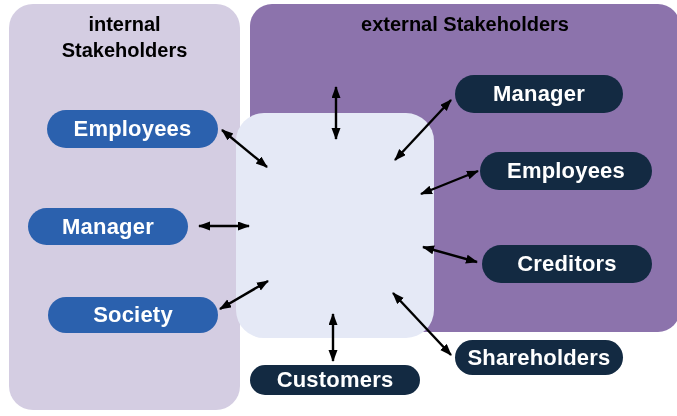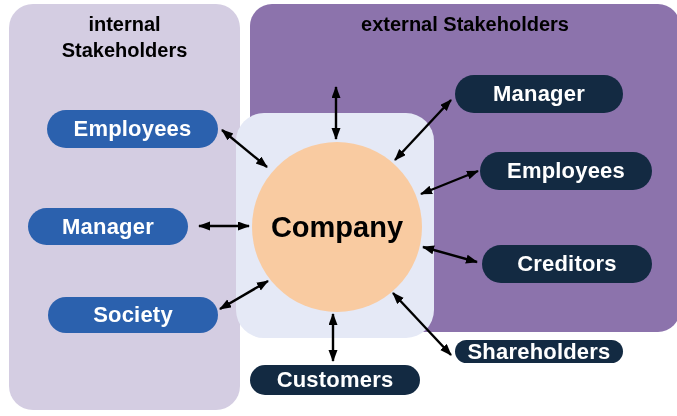"Company" div.company-circle { html: <div> <span>Company</span> </div> -> none }
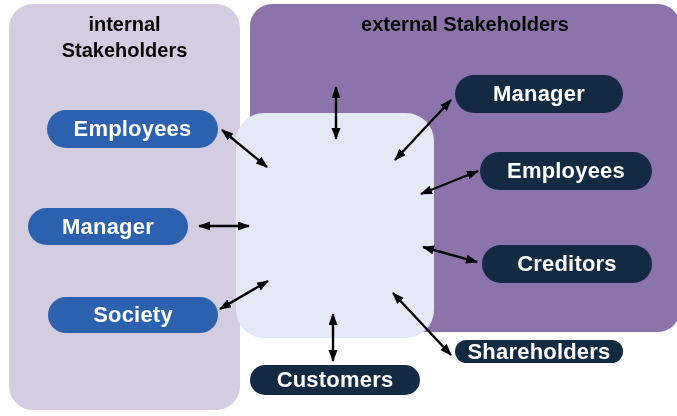"Shareholders" div.pill { height: 23px -> 35px }
